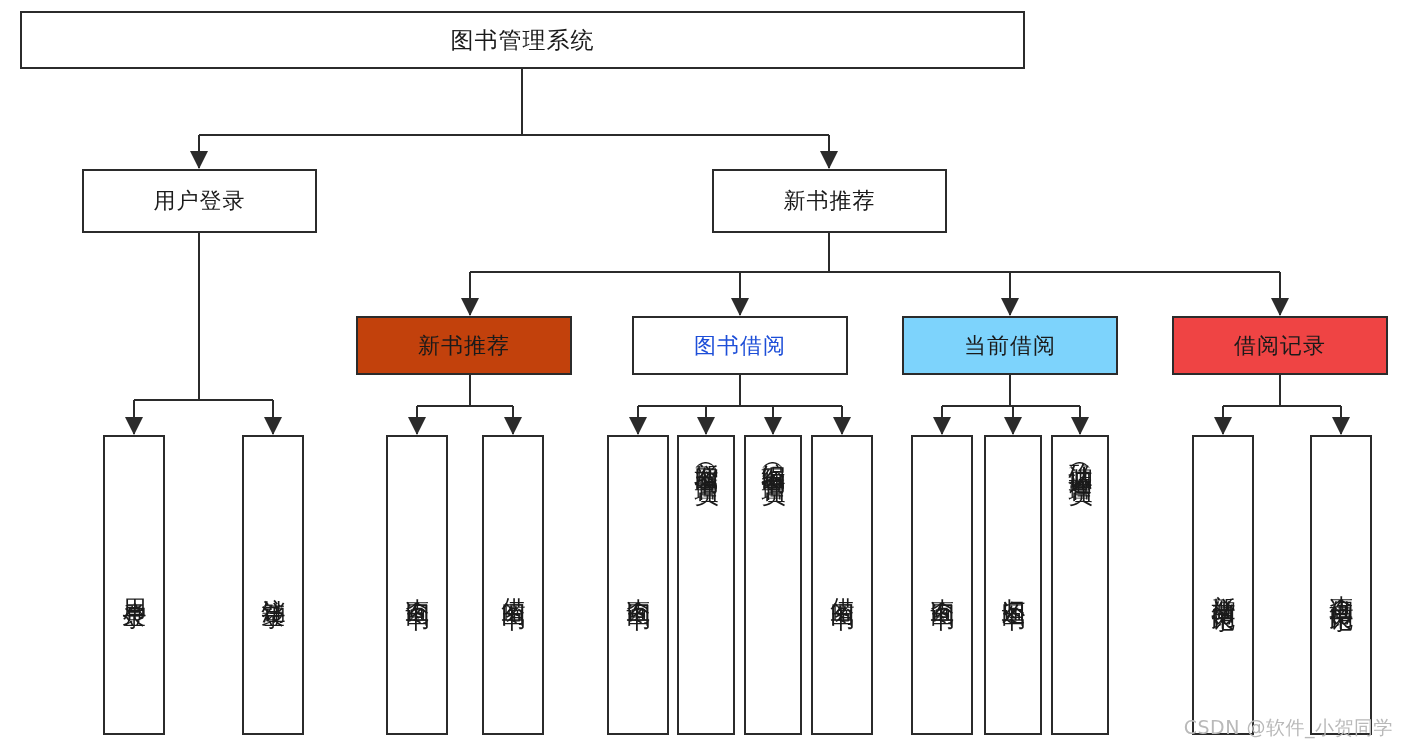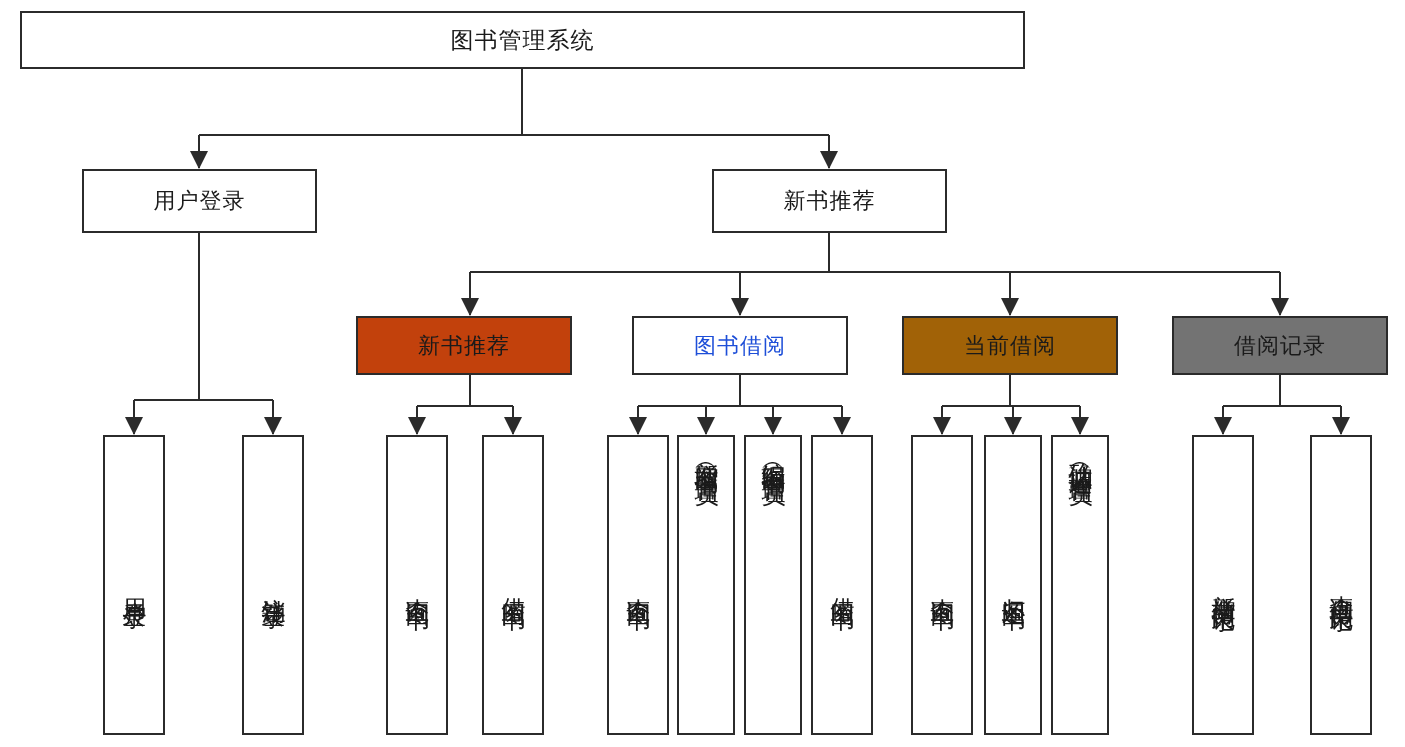"当前借阅" div.node { background: #a16207 -> #7dd3fc }
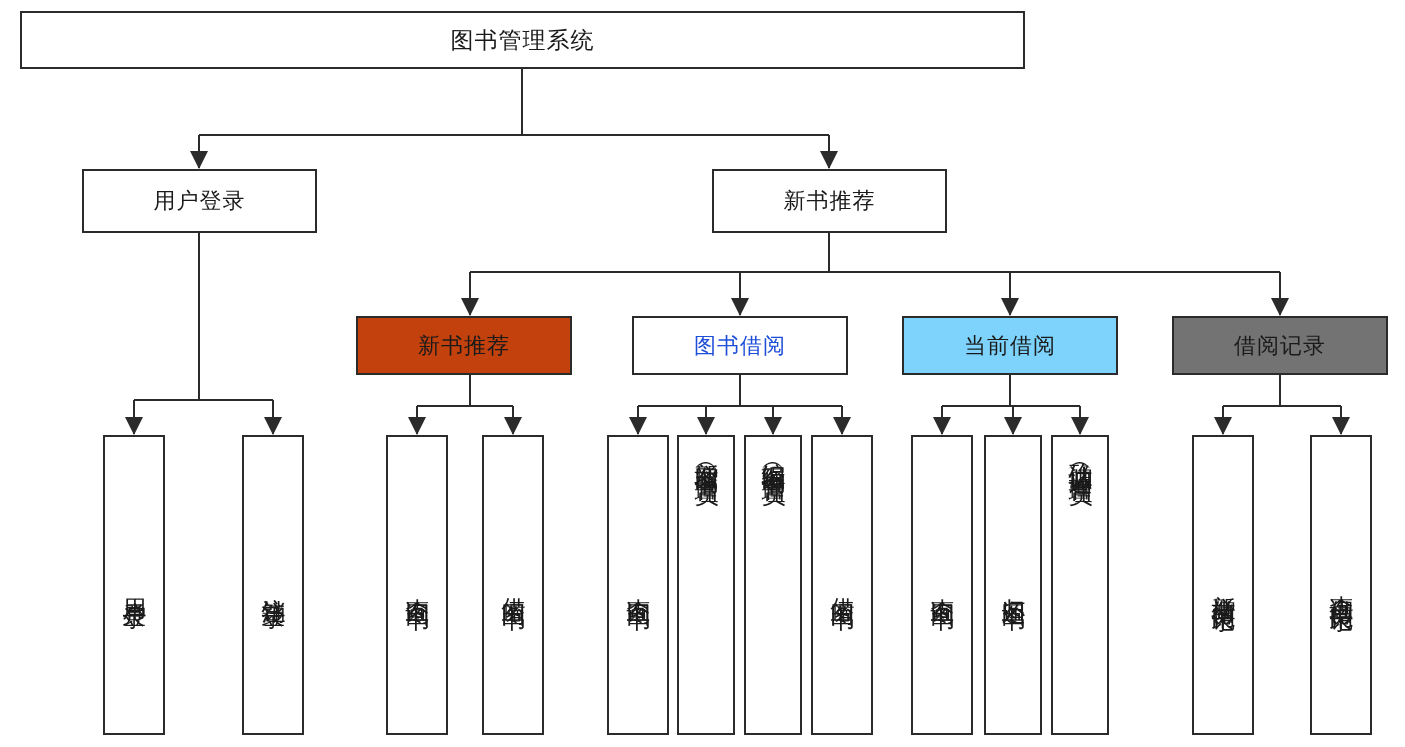"借阅记录" div.node { background: #737373 -> #ef4444 }
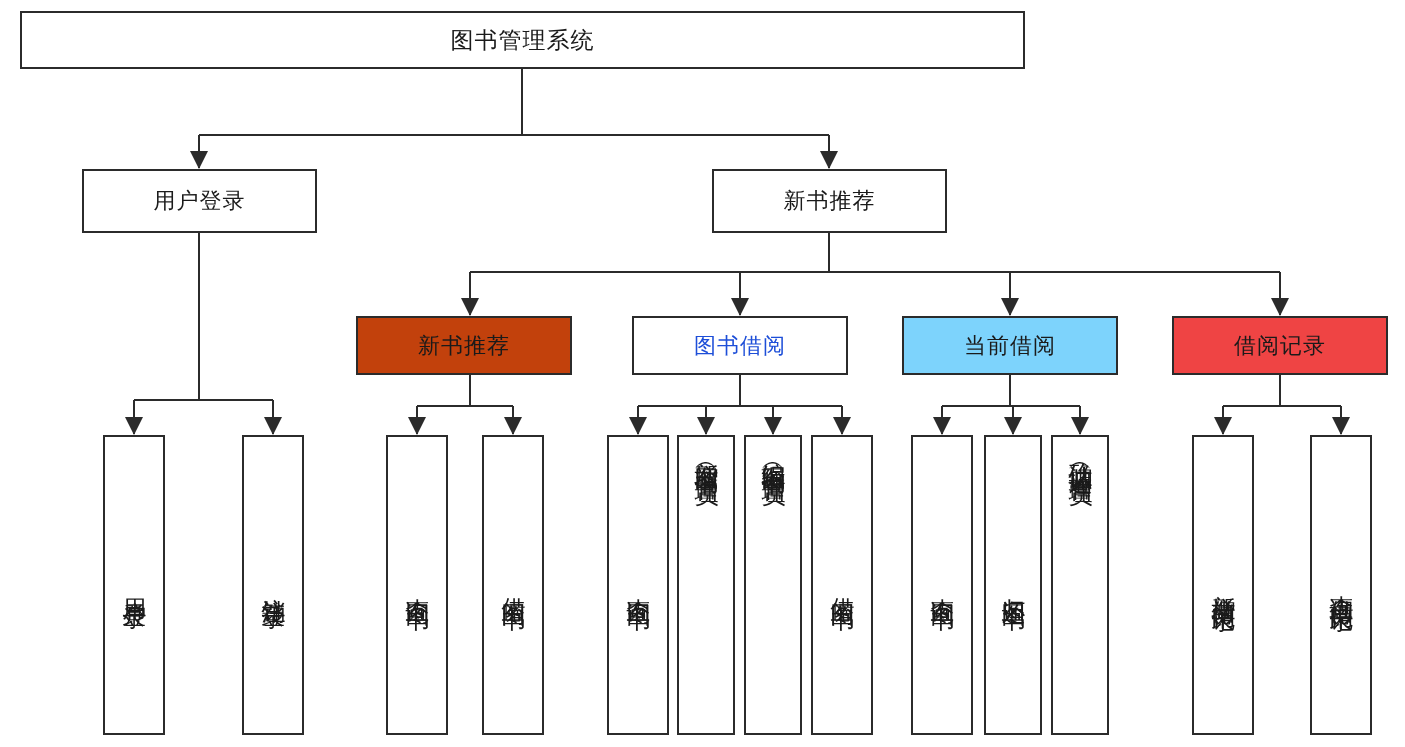"CSDN @软件_小贺同学" div { html: none -> <div>CSDN @软件_小贺同学</div> }
